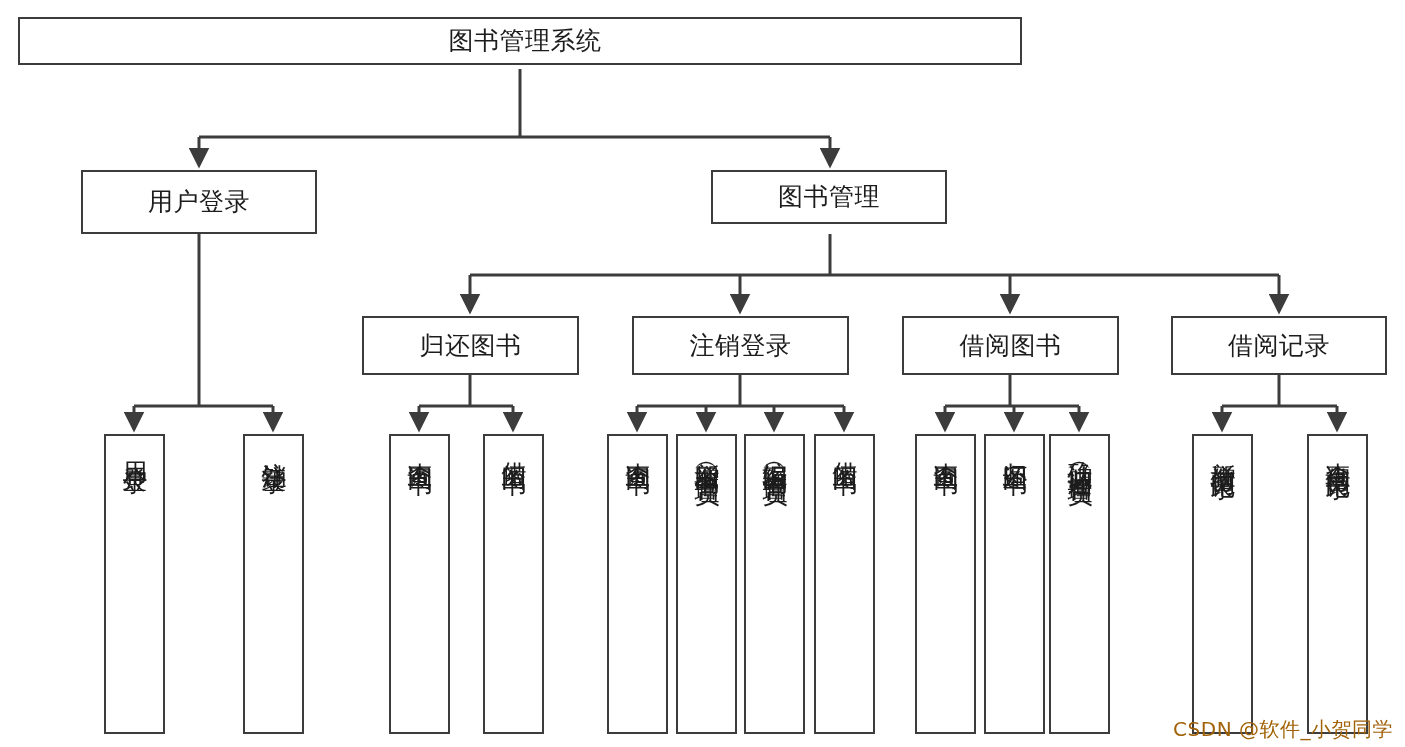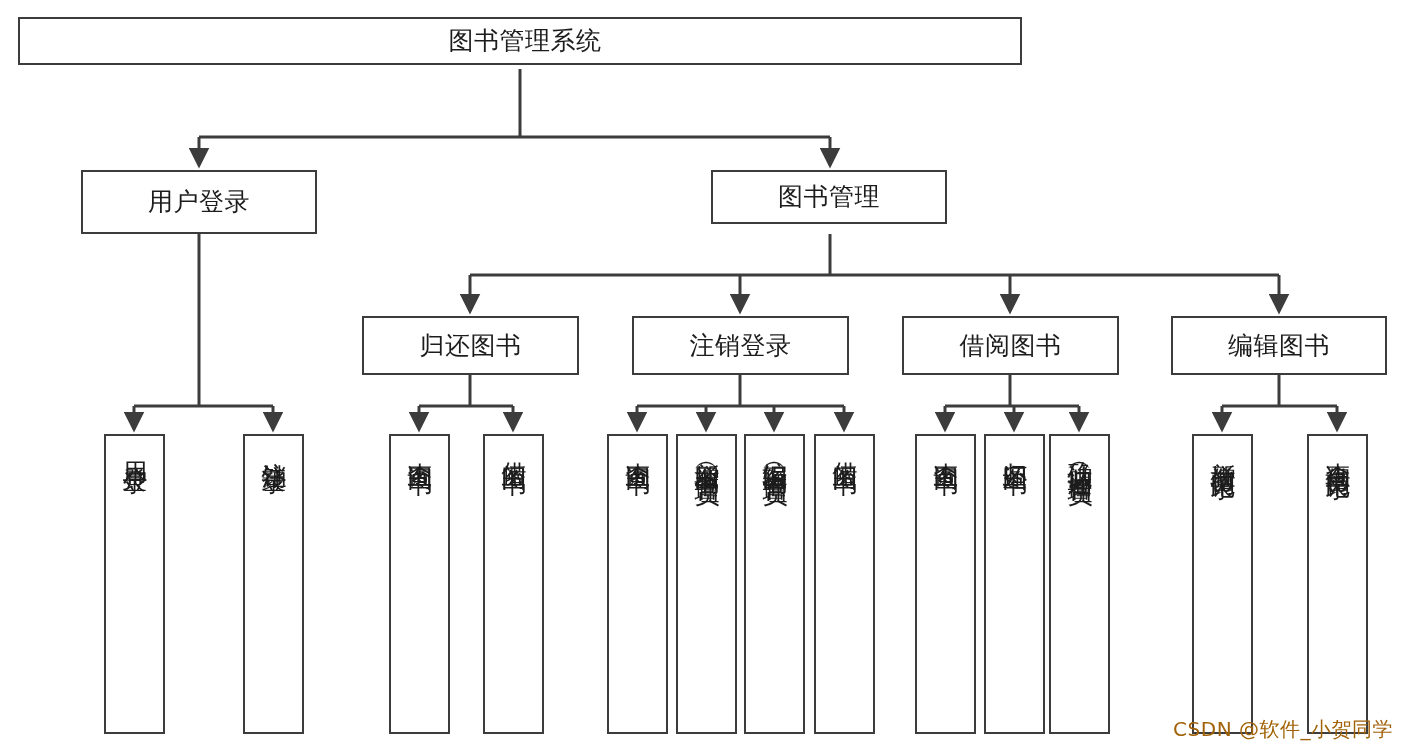"编辑图书" span.node-label { text: 编辑图书 -> 借阅记录 }
